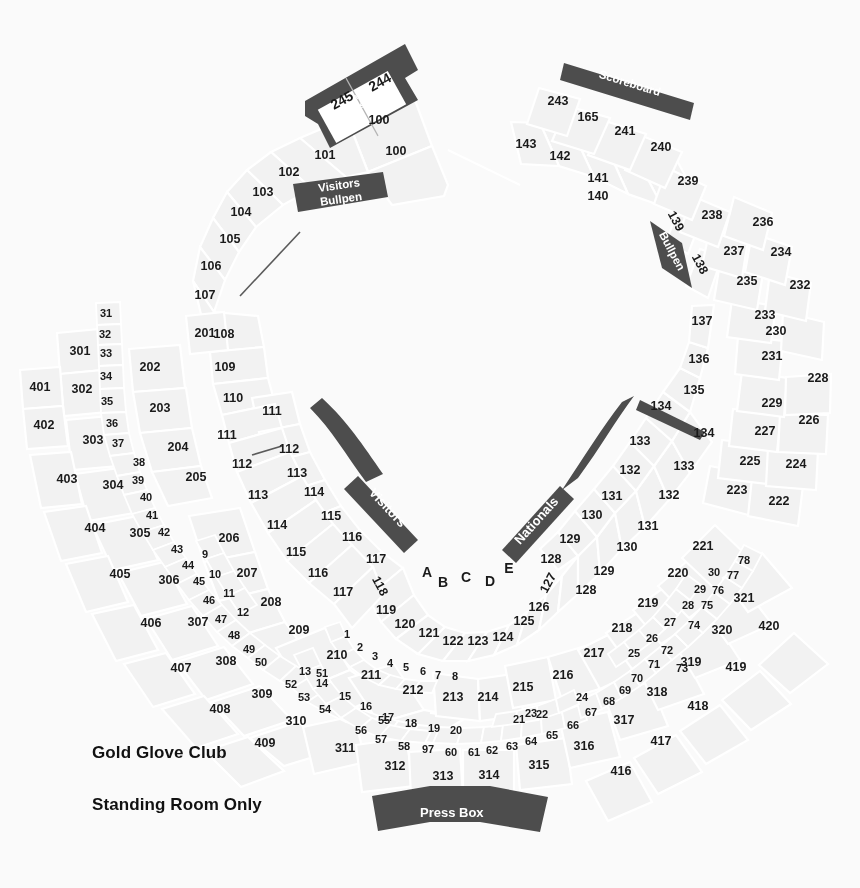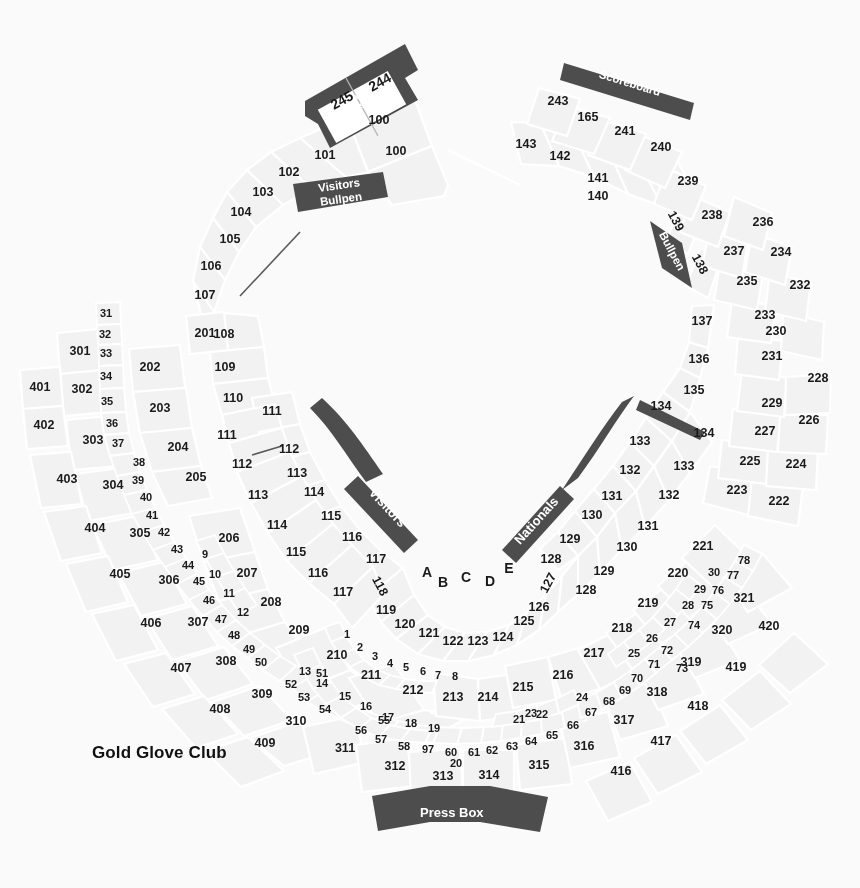"20" div.seclabel { top: 763px -> 730px }
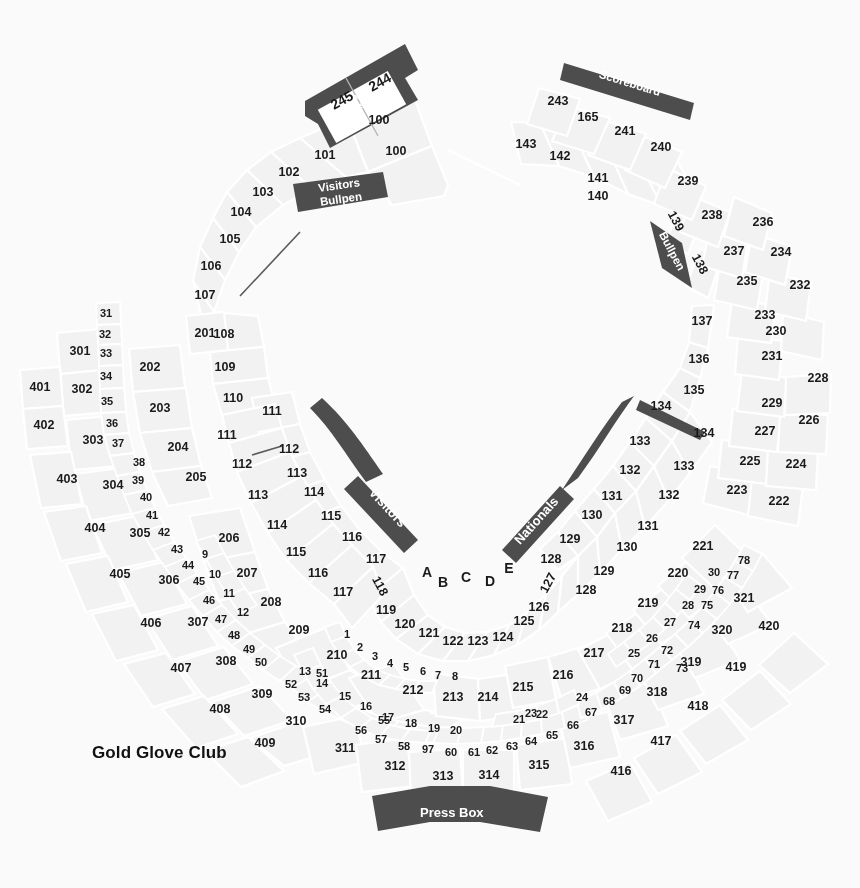"Standing Room Only" div.legend-text { html: none -> <div>Standing Room Only</div> }
